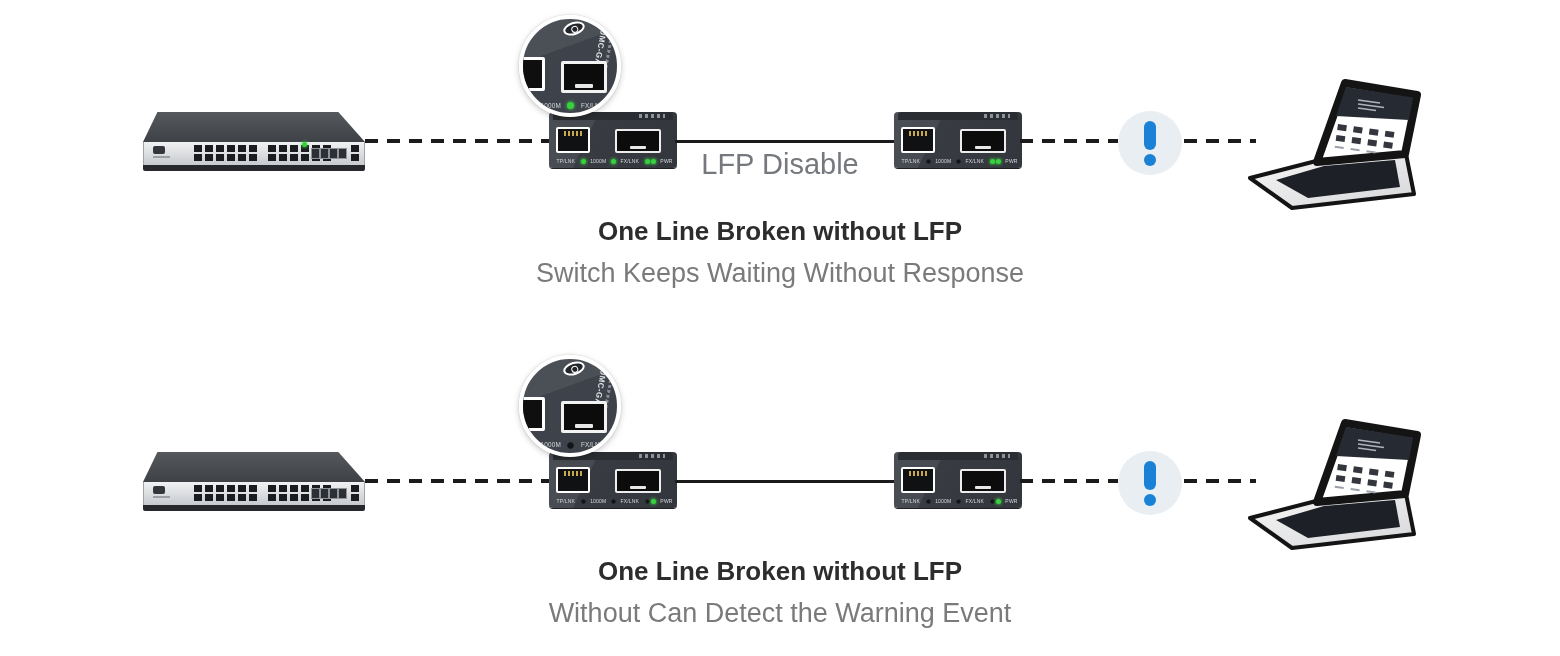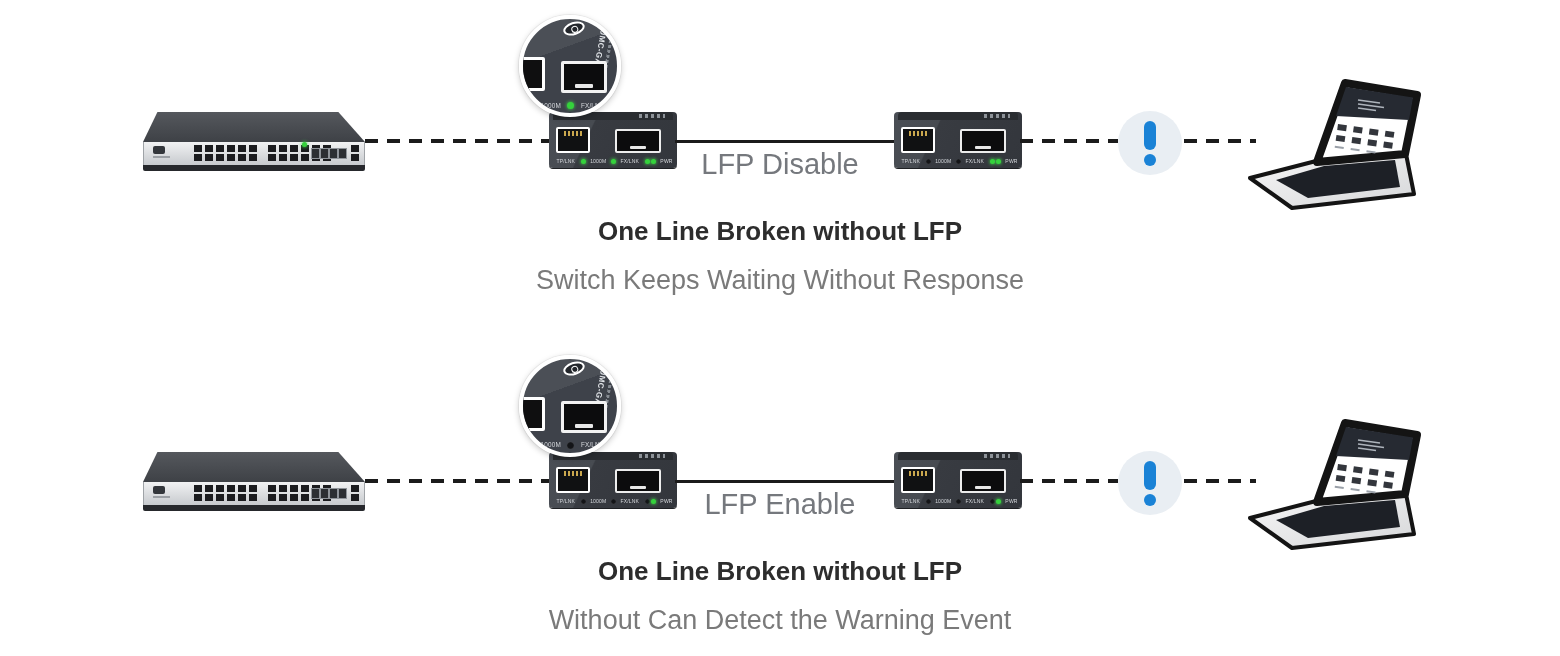"Switch Keeps Waiting Without Response" .row-subtitle { margin-top: 7px -> none }
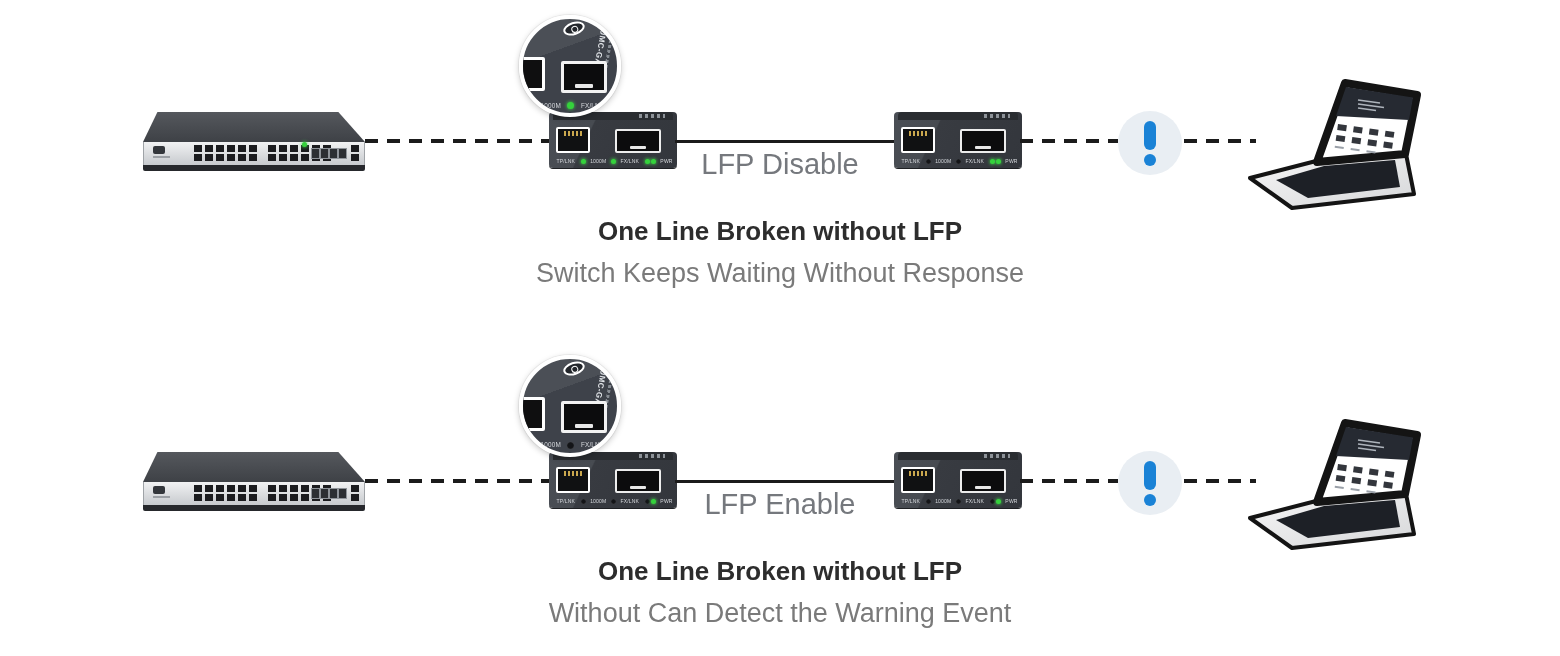"LFP Enable" div.link-label { html: <div>LFP Enable</div> -> none }
